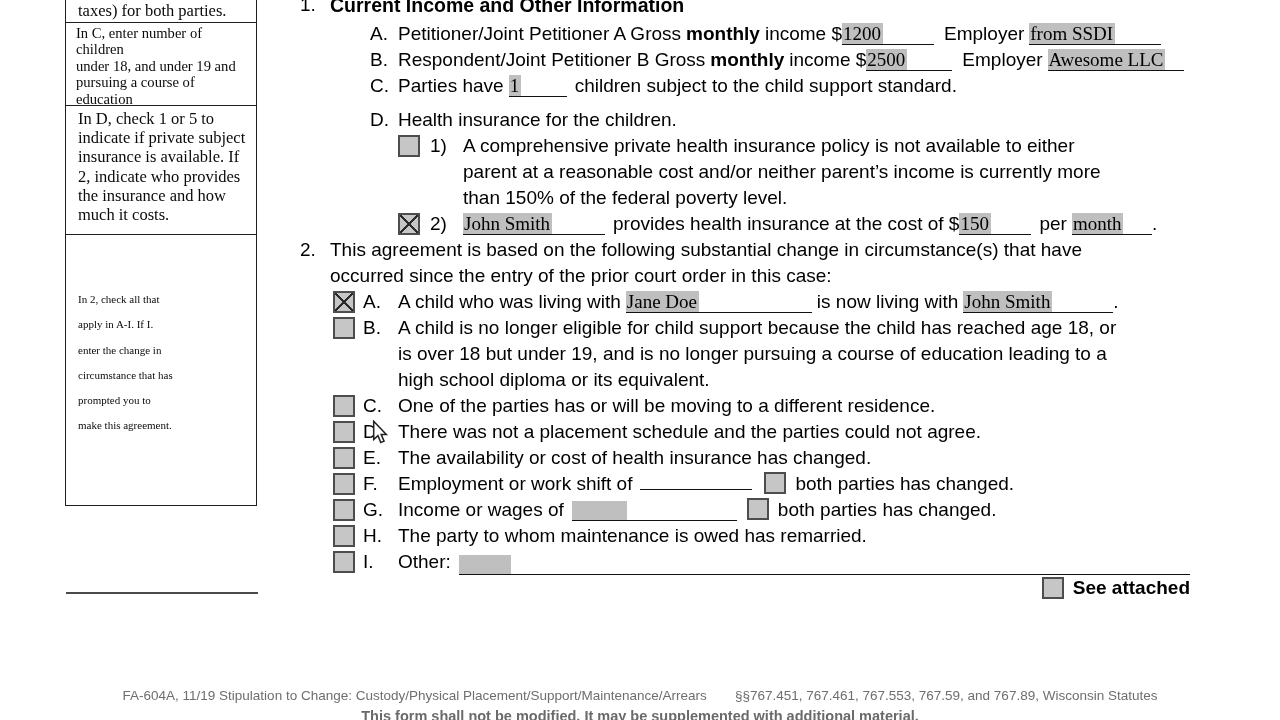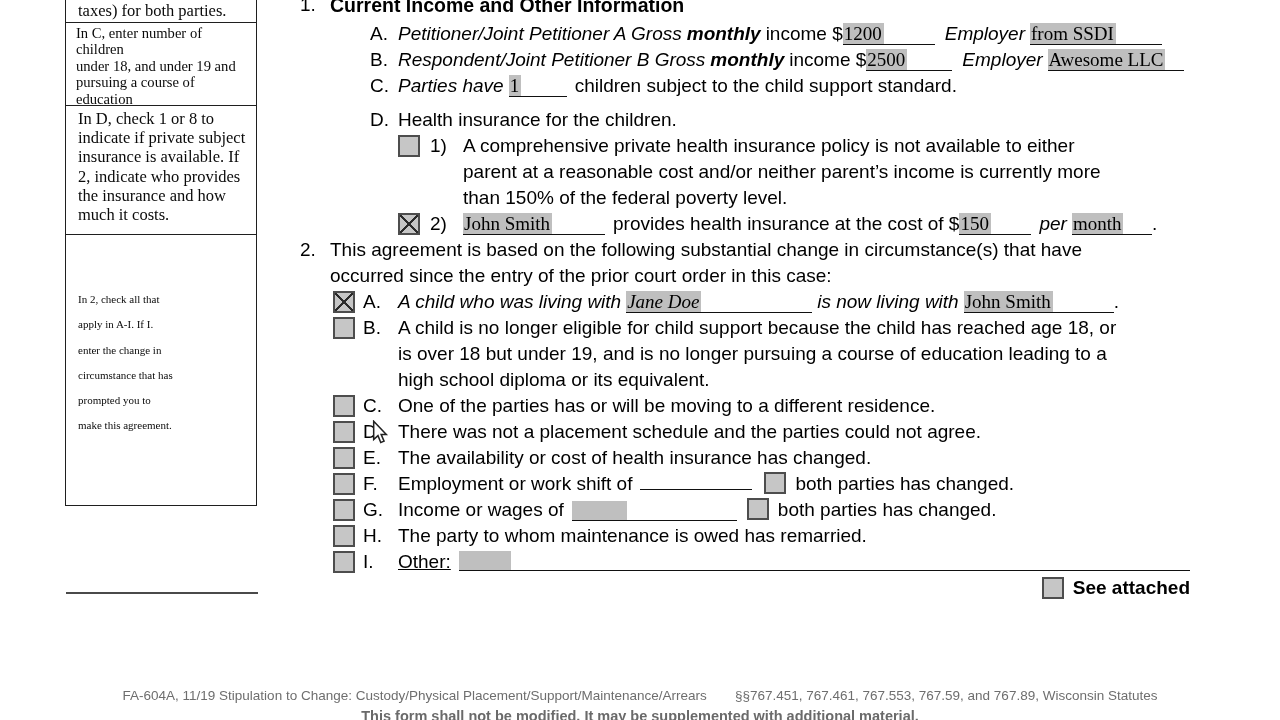"Petitioner/Joint Petitioner A Gross" .mr5 { font-style: italic -> none }
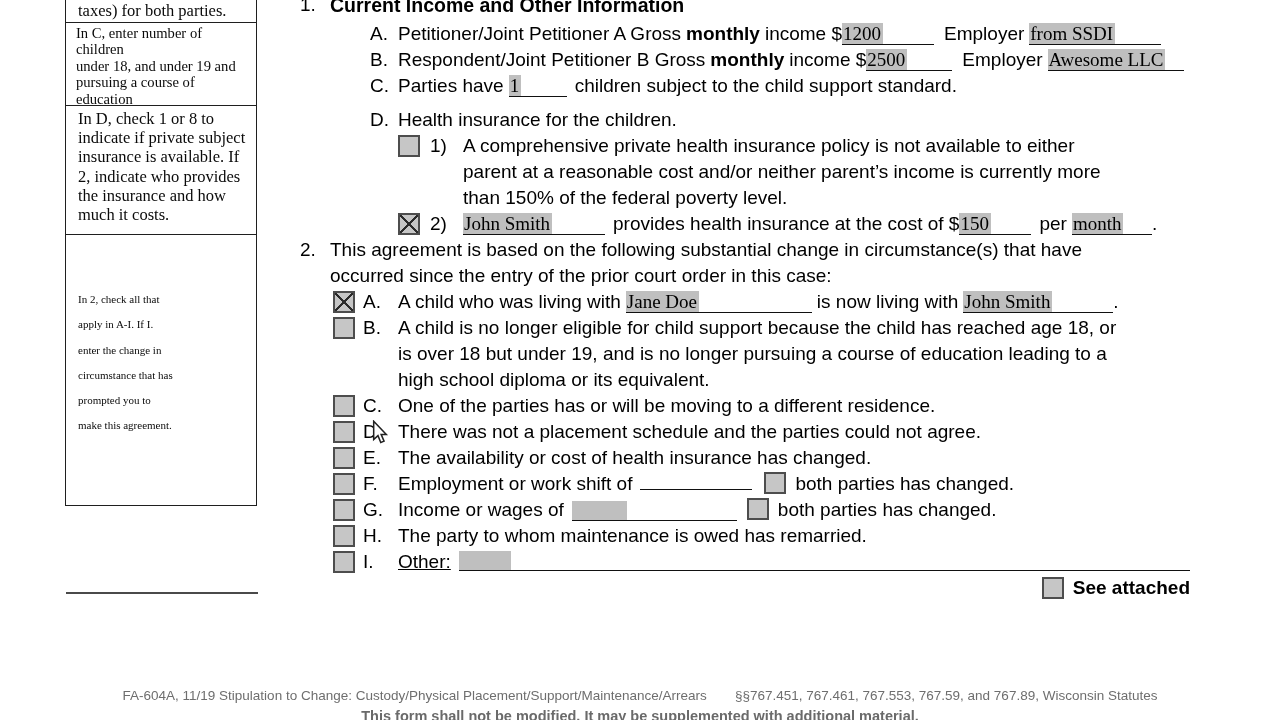"In D, check 1 or" span.ln { text: 8 -> 5 }
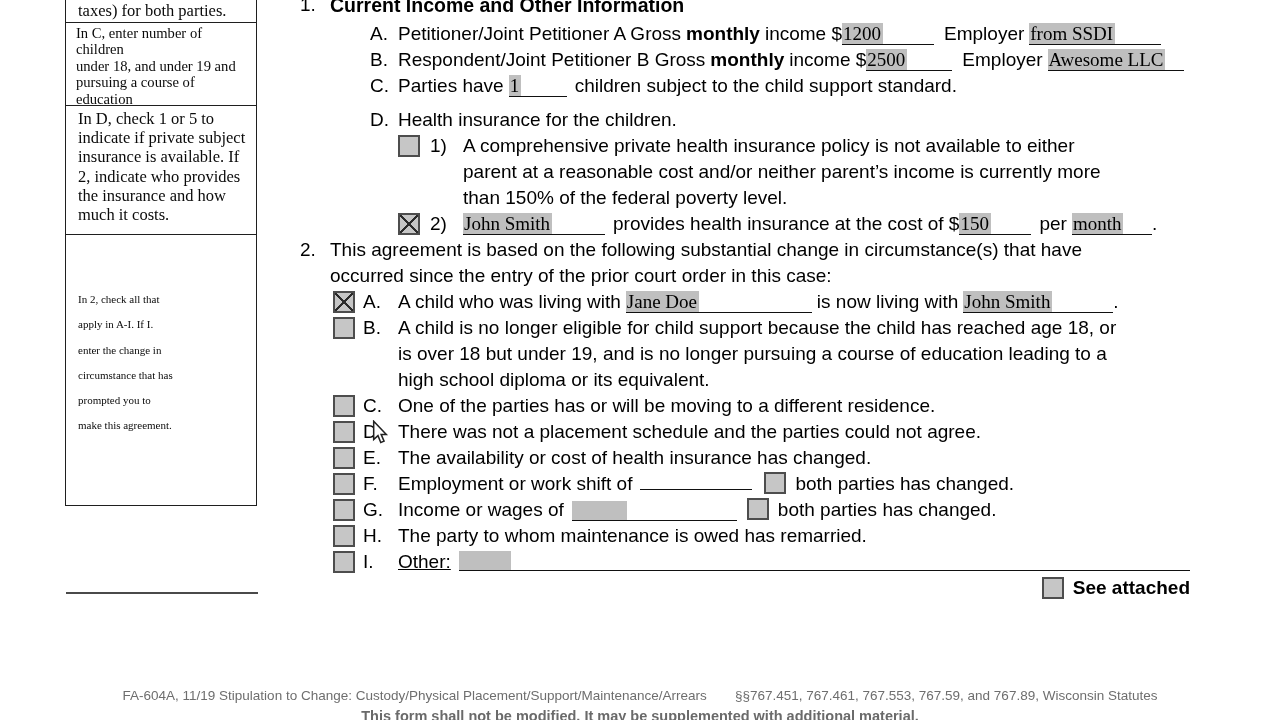"Other:" .irow { align-items: flex-start -> flex-end; text-decoration: underline -> none }
